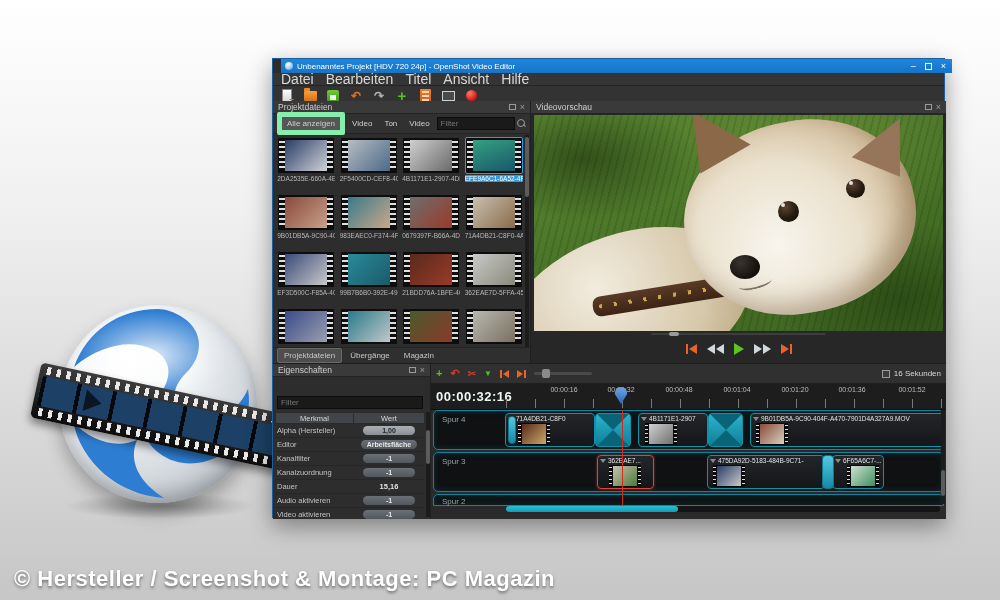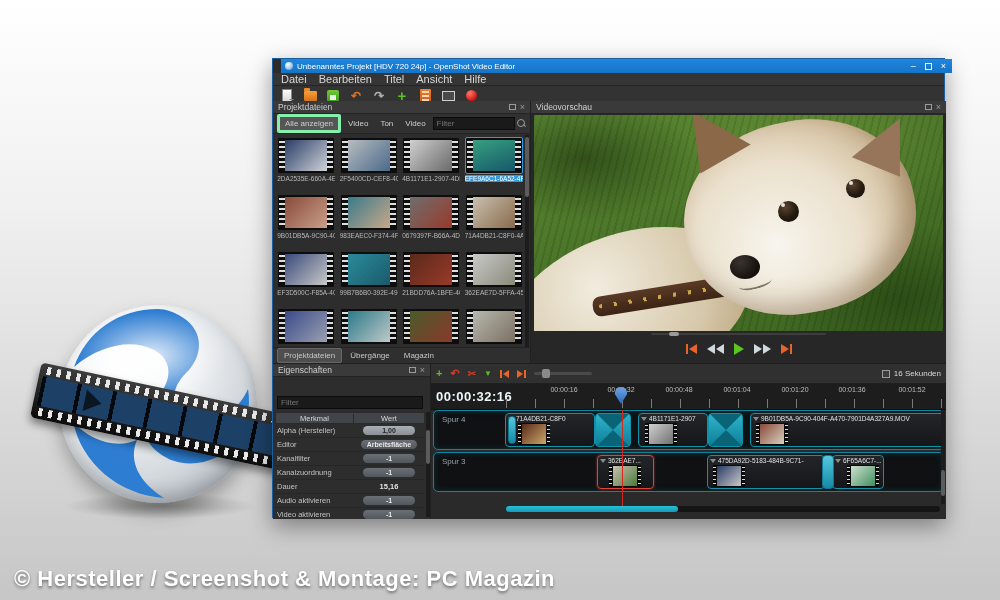"Datei" .menu-item { font-size: 11px -> 14px }
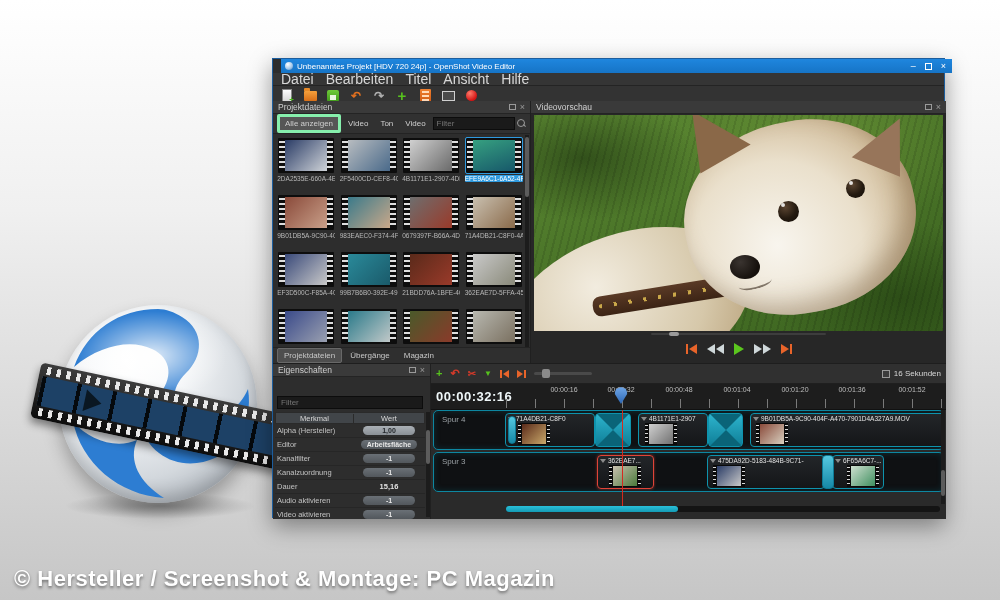"Alle anzeigen" .ftab.active { border: 3px solid #86efac -> 5px solid #86efac }
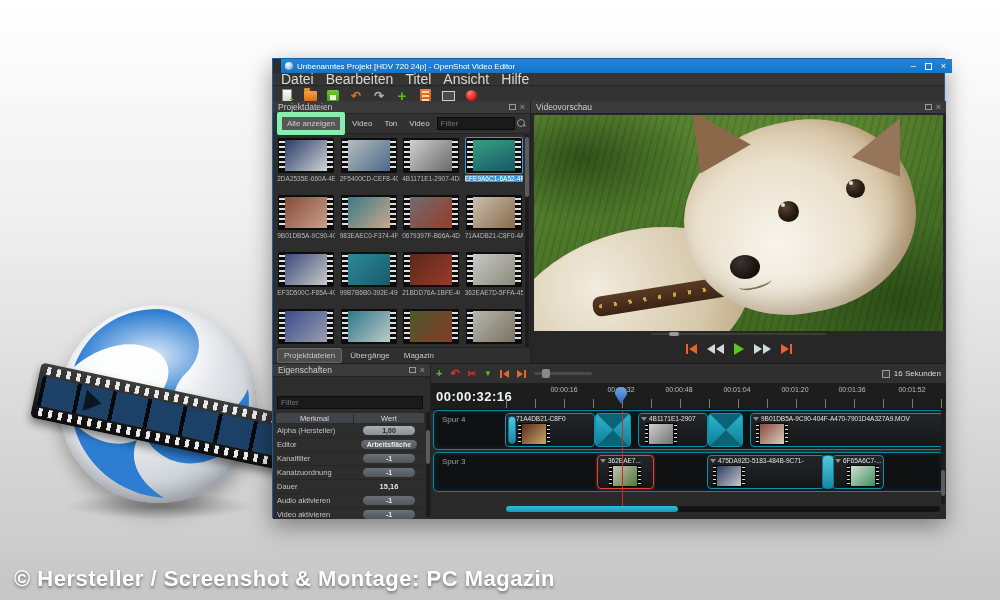"Spur 2" div.track { html: none -> <div> <span>Spur 2</span> </div> }
